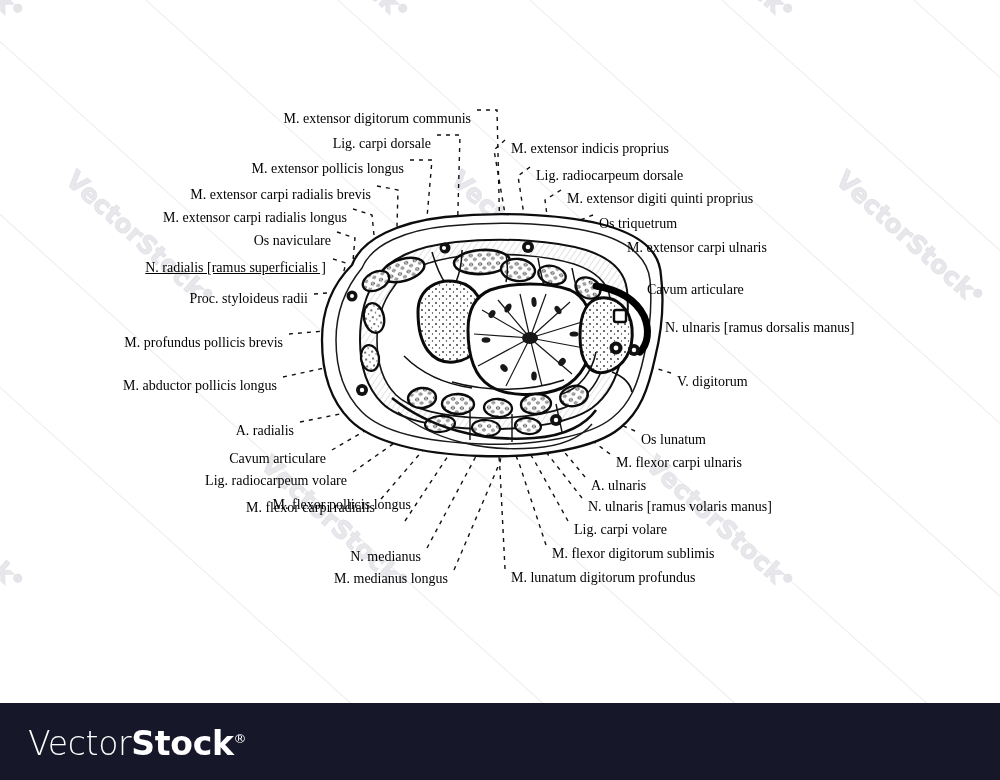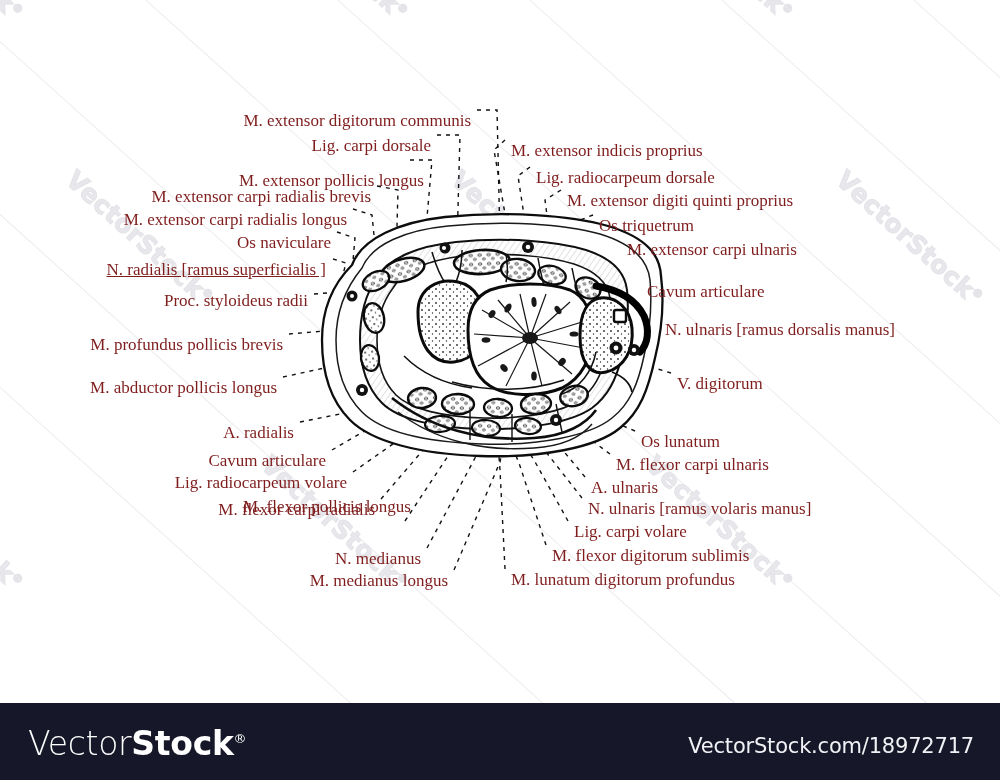"M. extensor digitorum communis" .label { color: #7f1d1d -> #000000; font-size: 17px -> 14px }
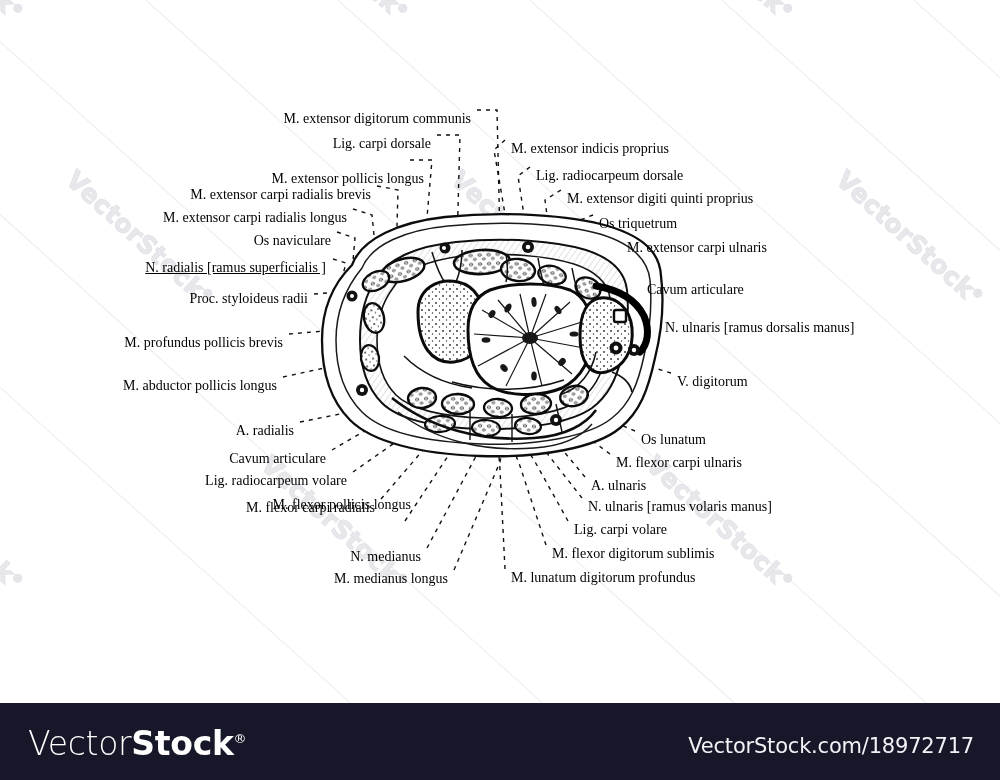"M. extensor pollicis longus" div.label { margin-left: 20px -> none; top: 172px -> 162px }
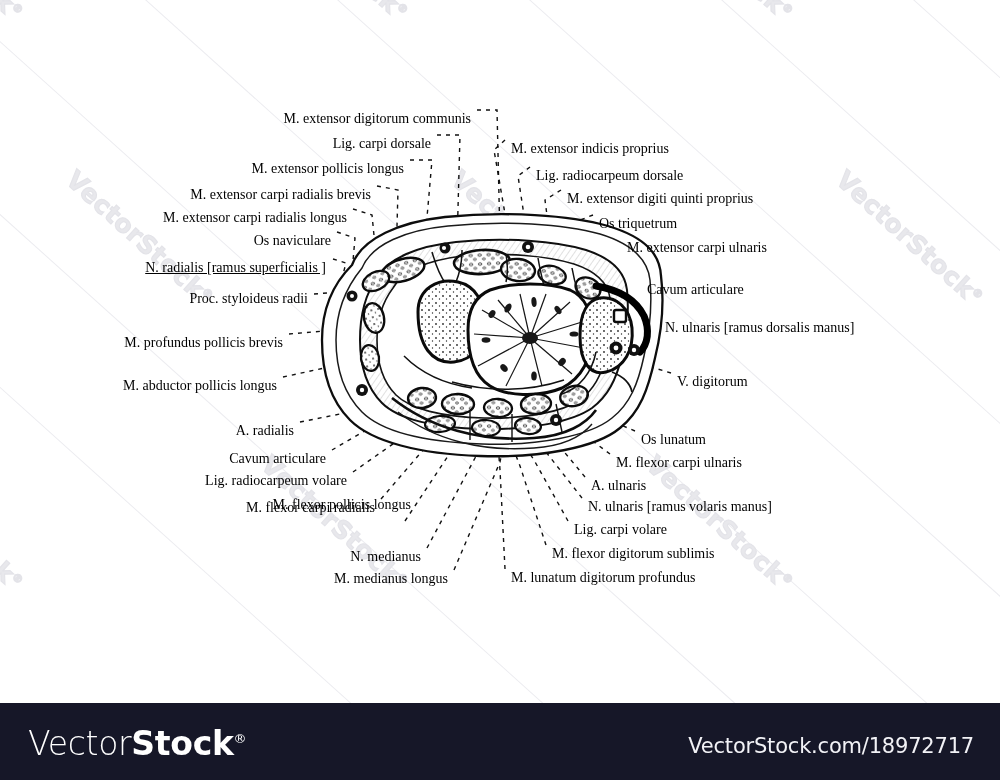"VectorStock.com/18972717" div { html: <div>VectorStock.com/18972717</div> -> none }
